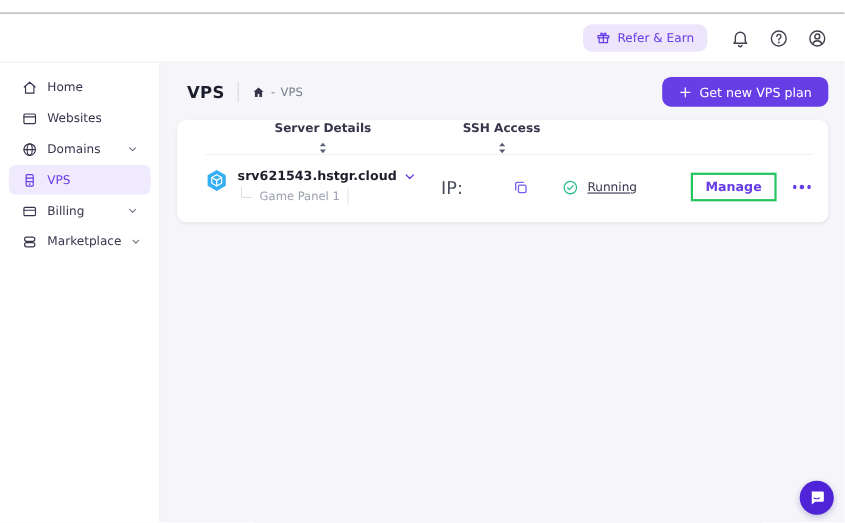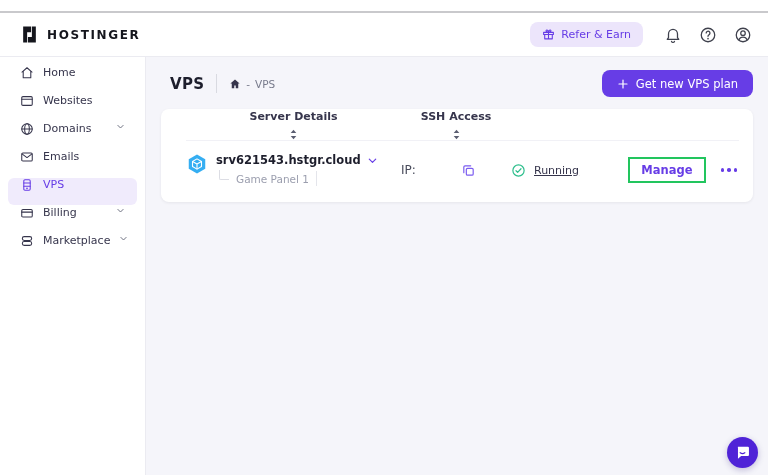"HOSTINGER" div.brand { html: <div> <span> <svg> <path></path> <path></path> </svg> </span> <span>HOSTINGER</span> </div> -> none }
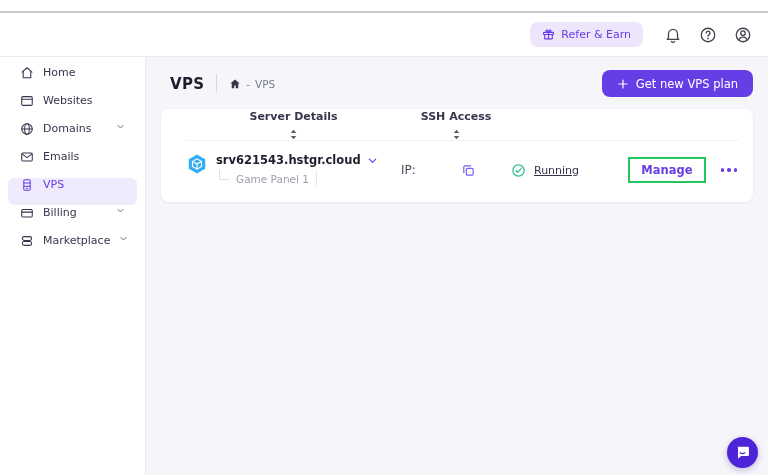"Home" .side-item { align-items: none -> center }
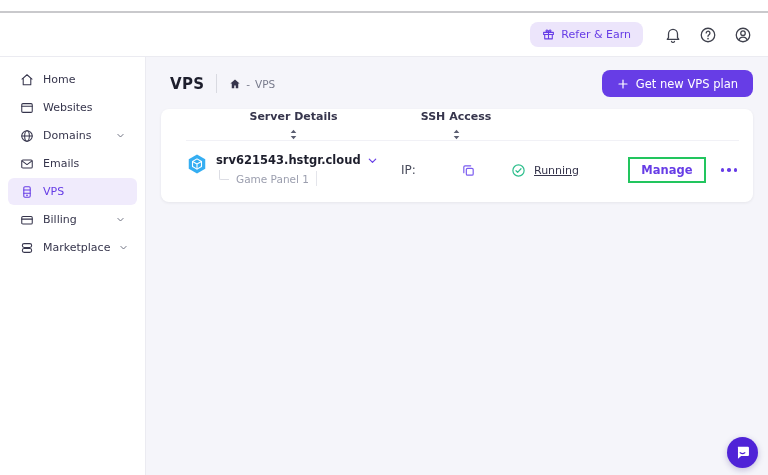"Emails" div.side-item { html: <div> <span> <svg> <rect></rect> <path></path> </svg> </span> <span>Emails</span> </div> -> none }
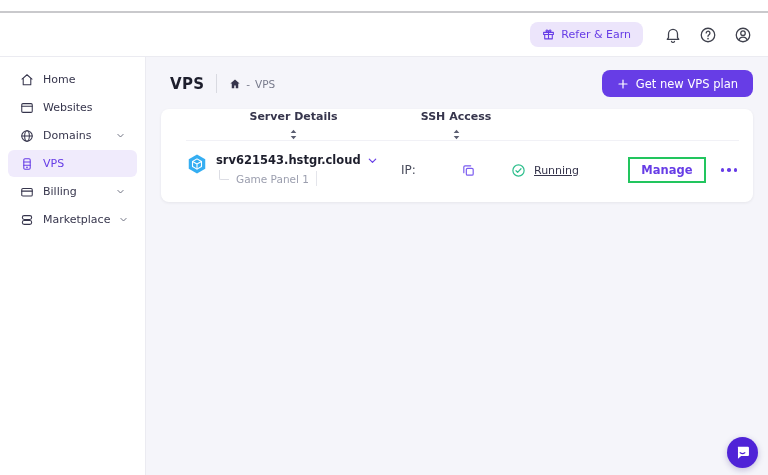"IP:" .ssh-cell { font-size: 12px -> 16px }
